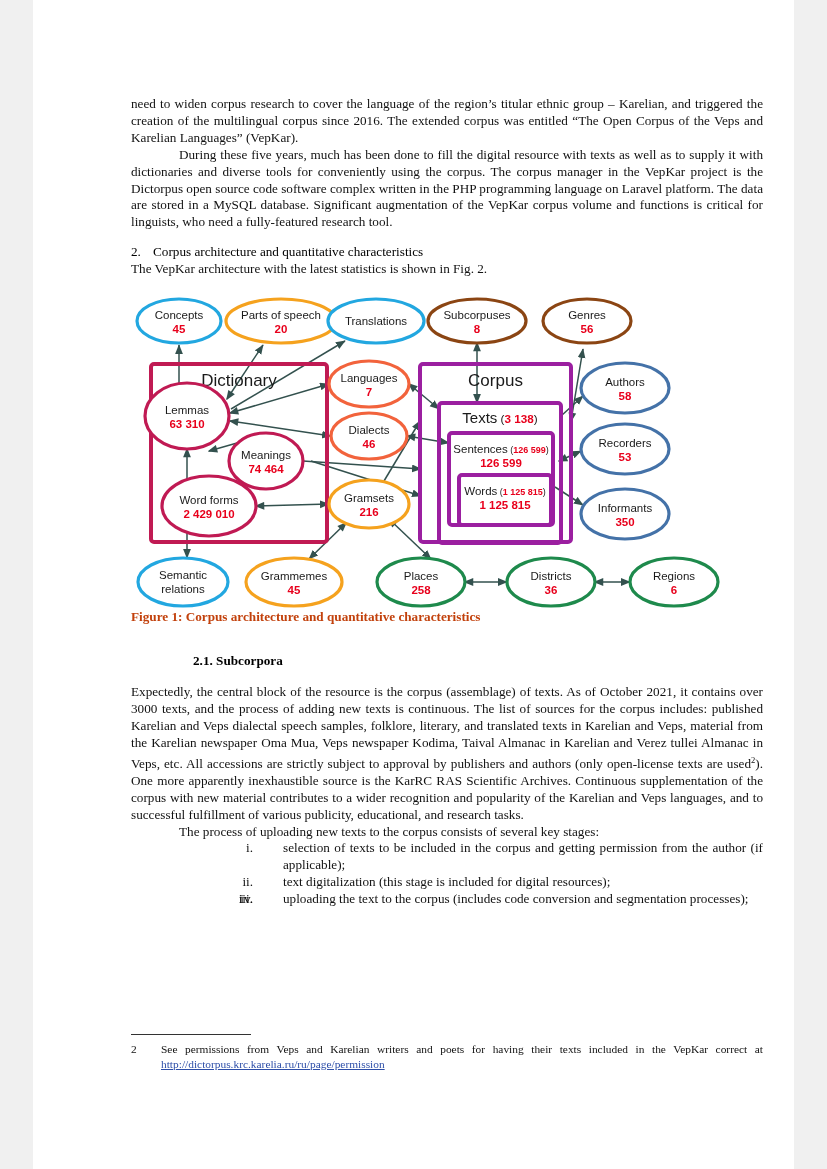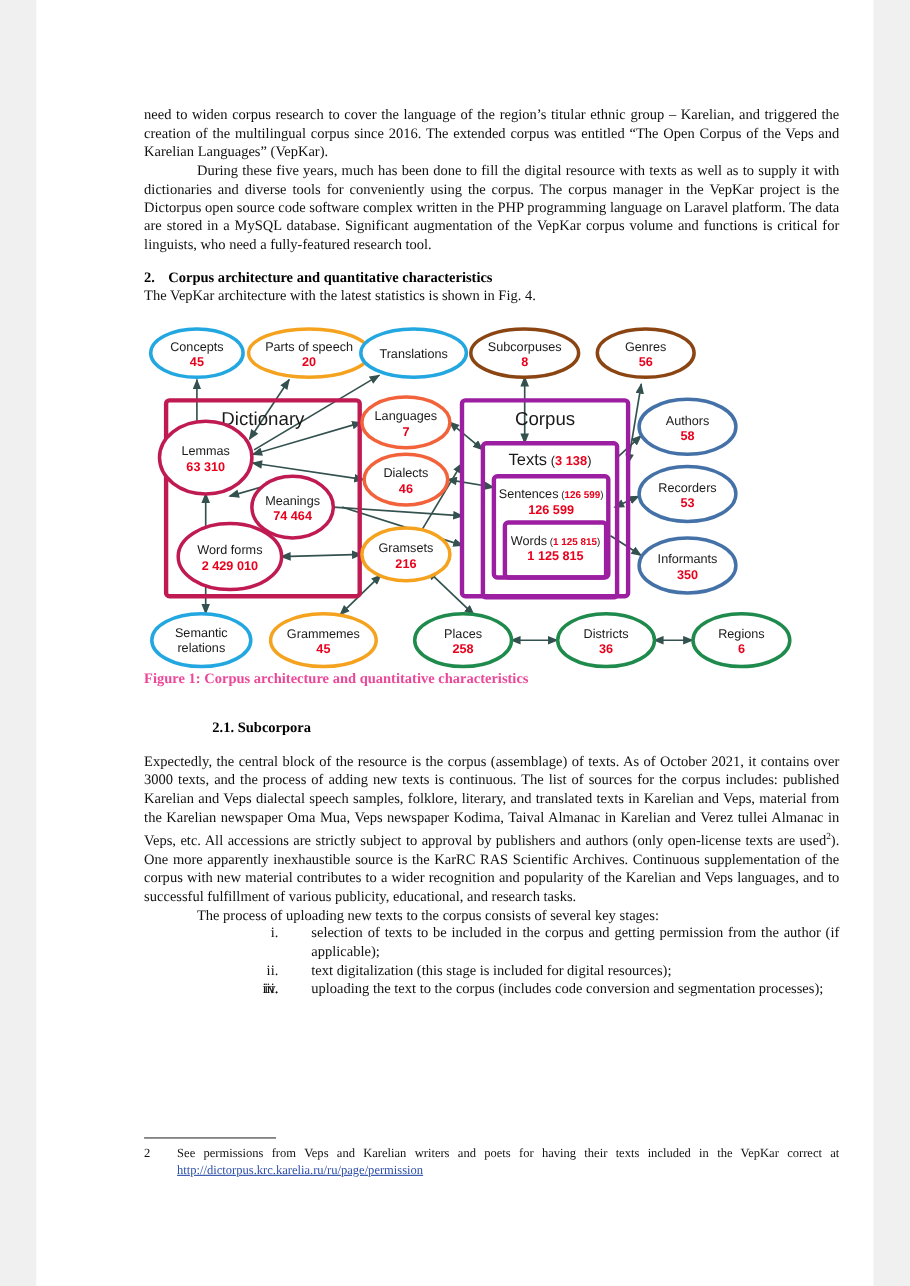"2. Corpus architecture and quantitative" .sec-head { font-weight: bold -> normal }
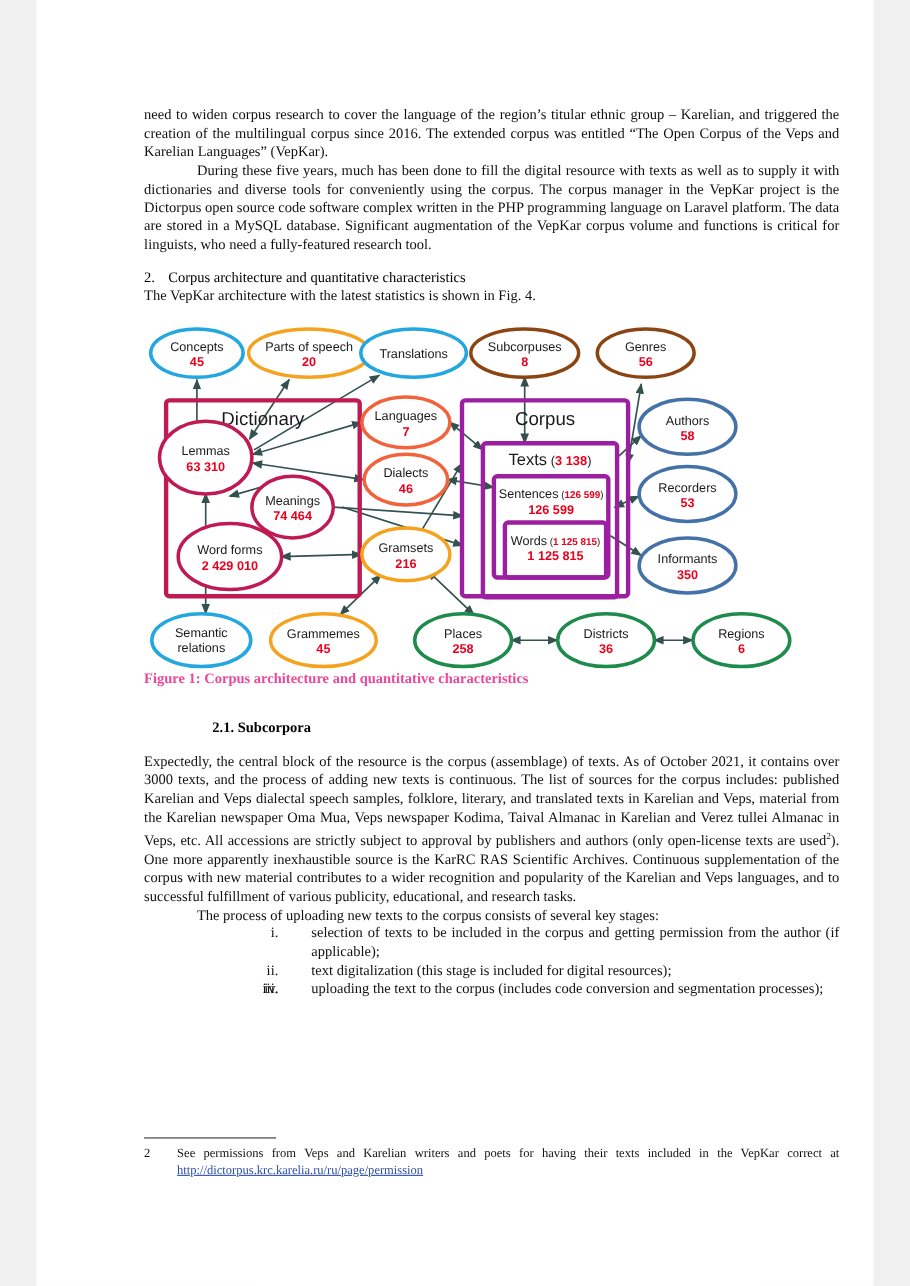"The VepKar architecture with the" p.body { text: 4 -> 2 }
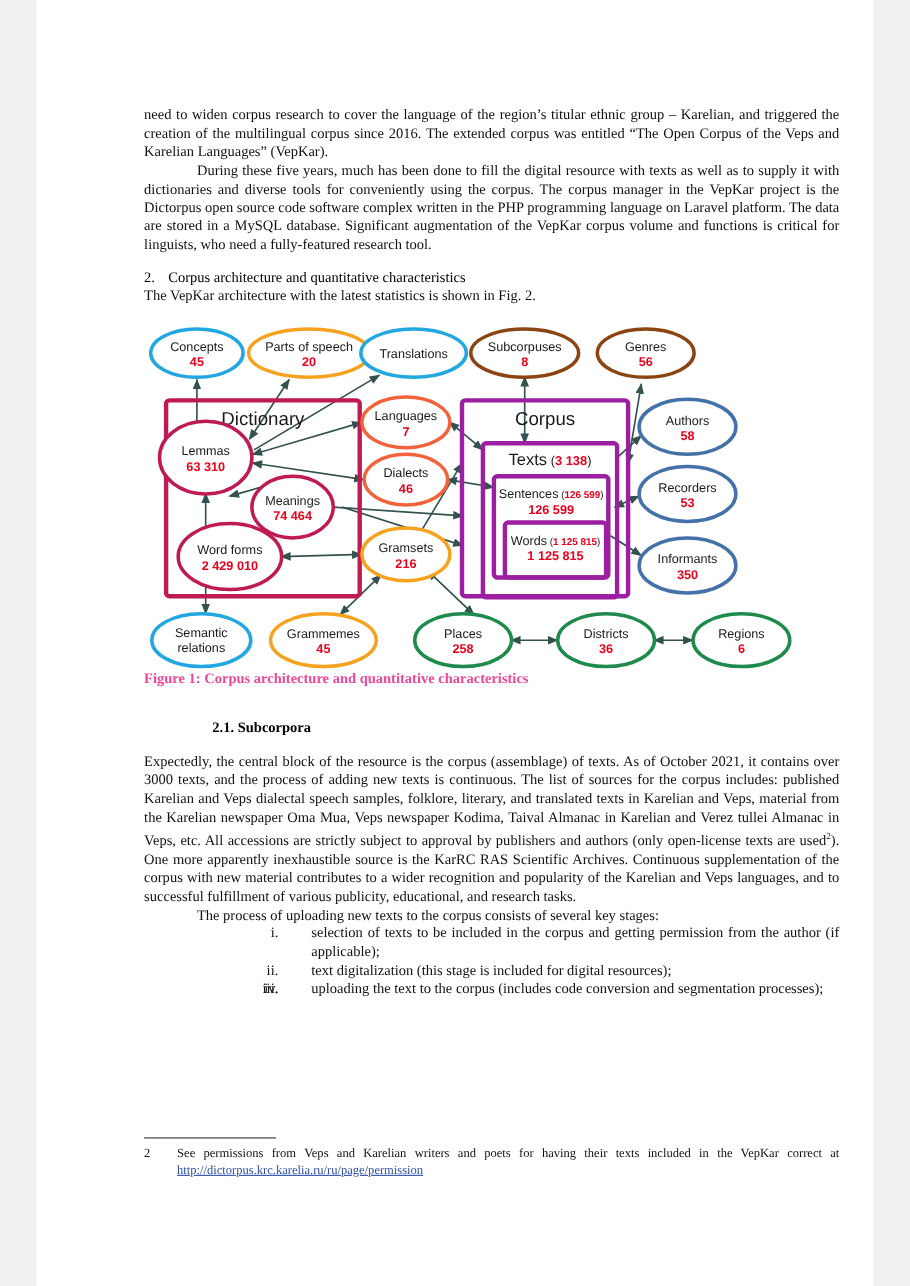"Figure 1: Corpus architecture and" .fig-caption { color: #ec4899 -> #c2410c }
